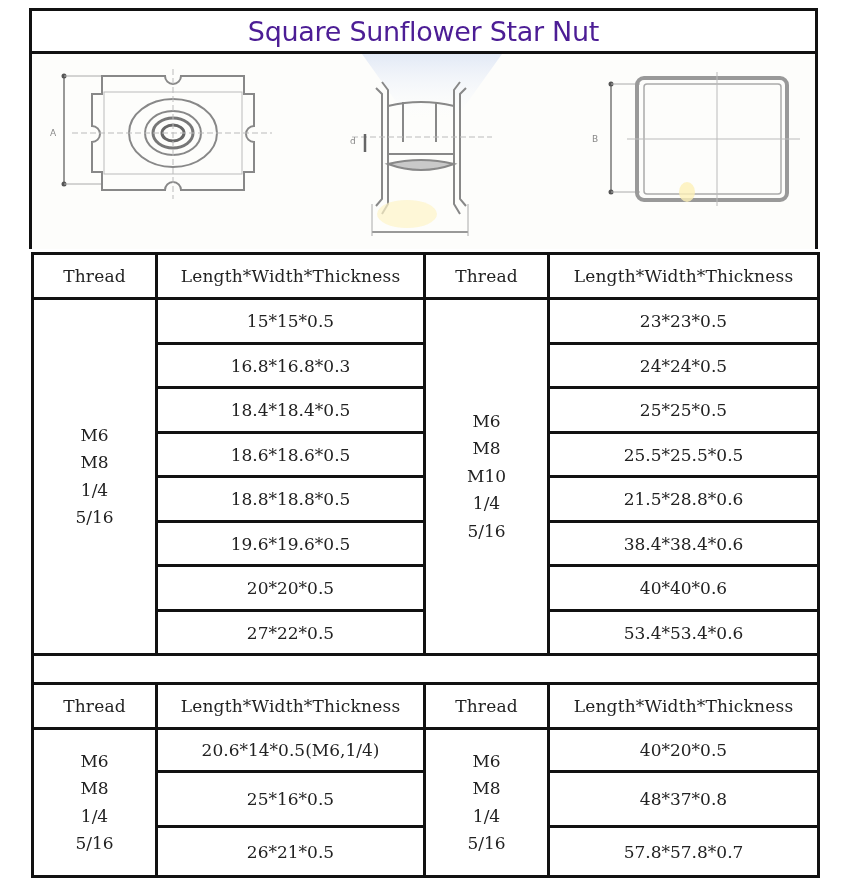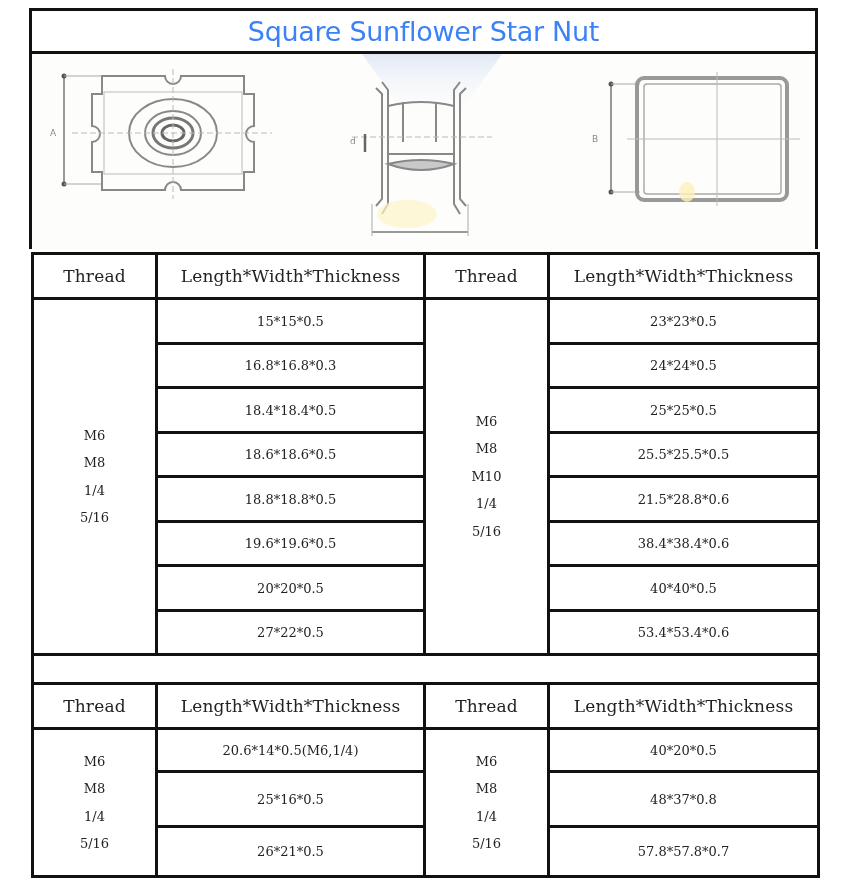"Square Sunflower Star Nut" .title-box { color: #3b82f6 -> #4c1d95 }
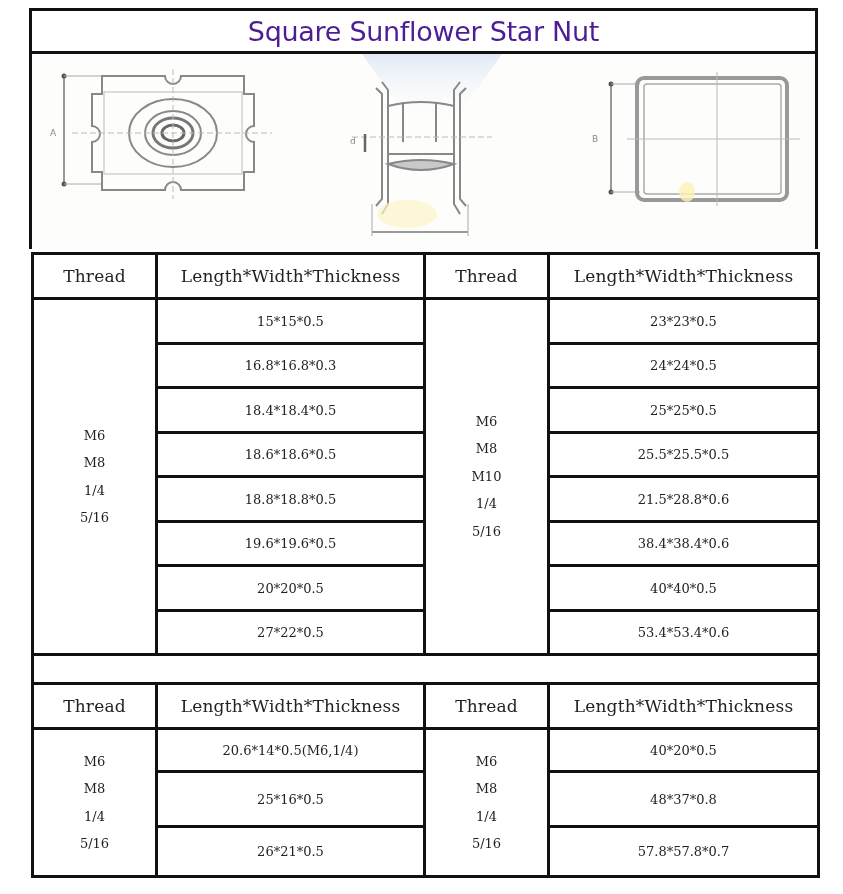"15*15*0.5" table.spec td { font-size: 13px -> 17px }
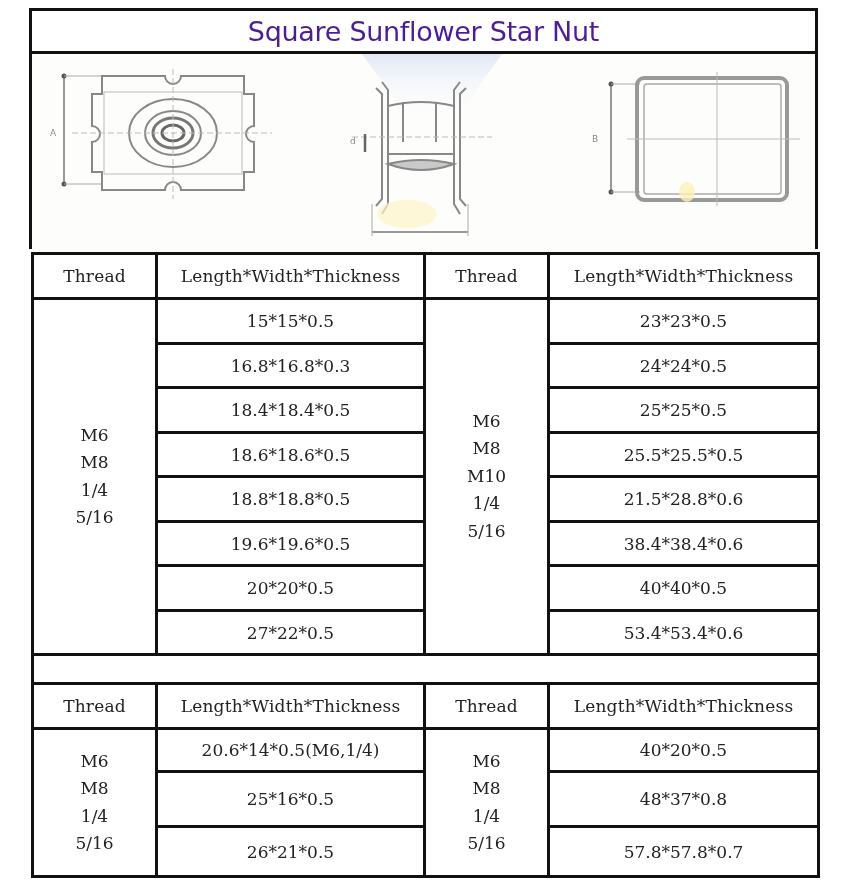"40*40*0.5" td { text: 0.5 -> 0.6 }
